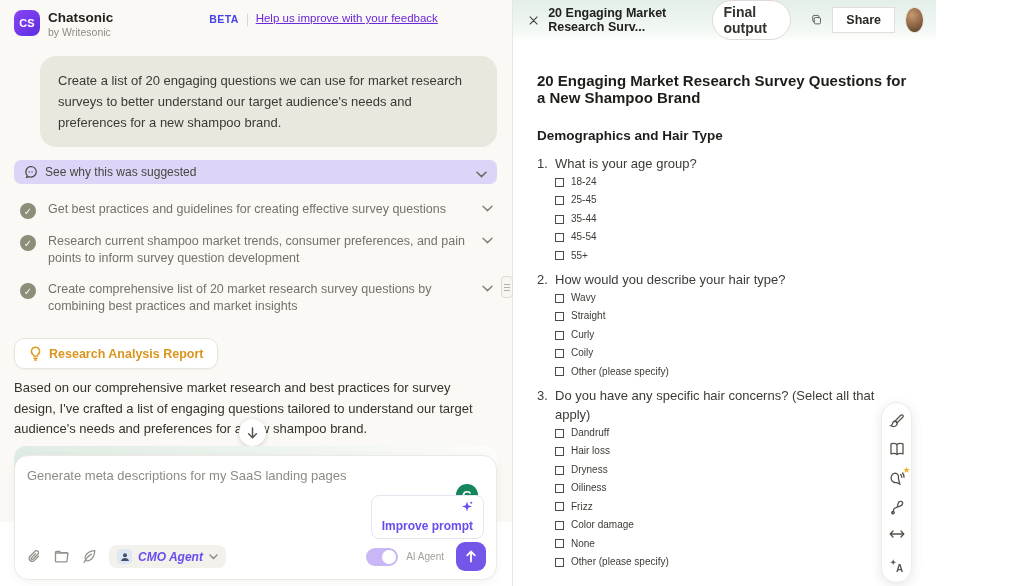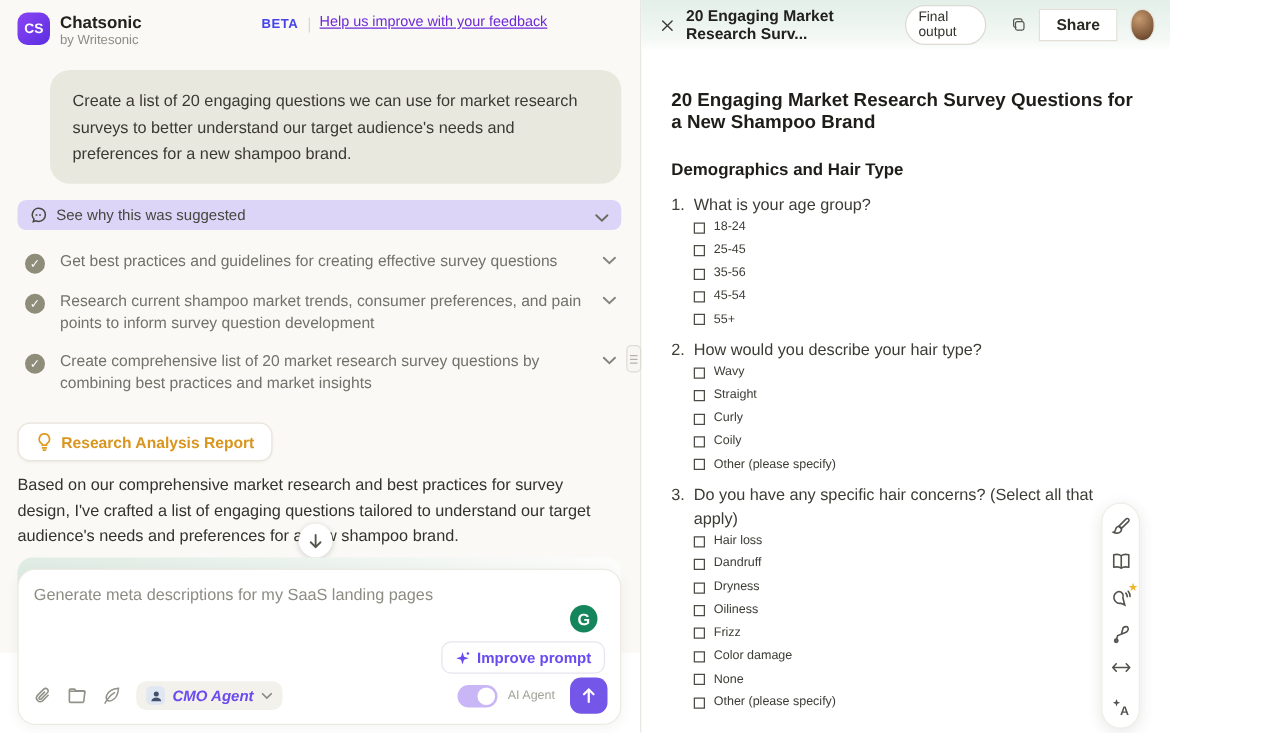"Final output" .final-badge { font-size: 11px -> 14px; font-weight: normal -> bold }
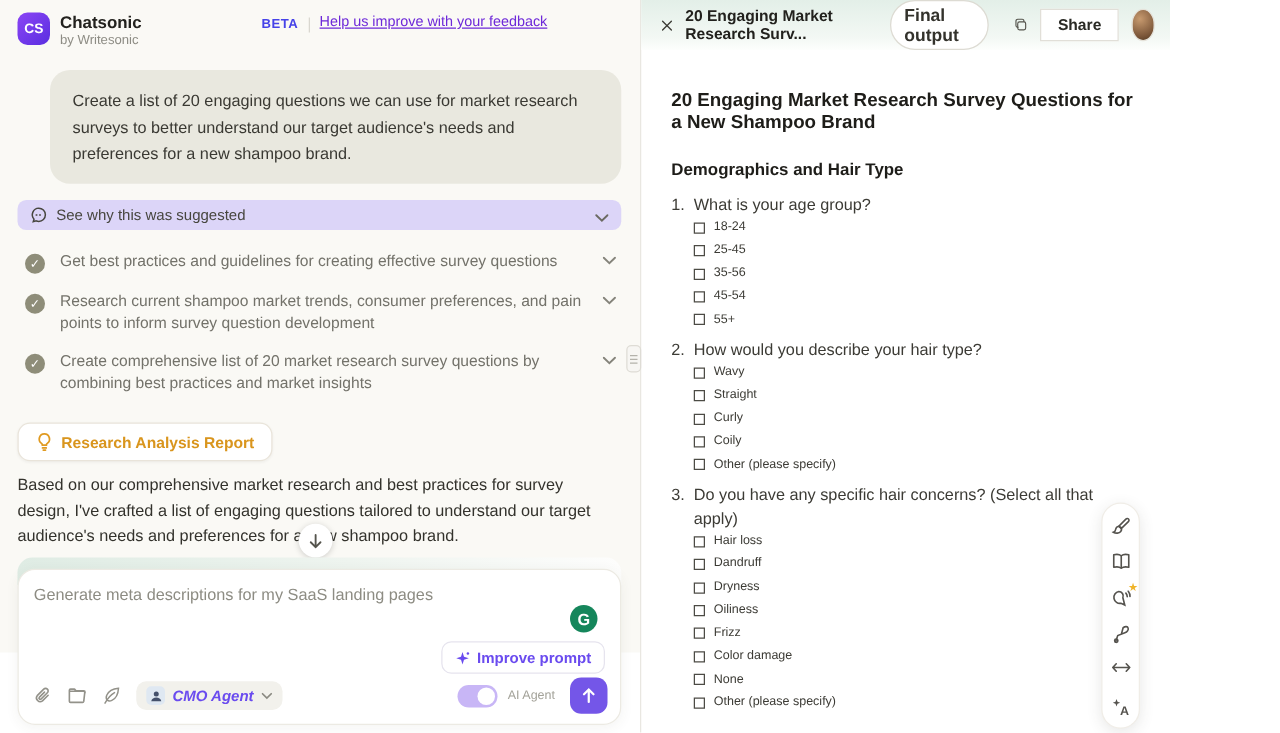"35-56" span { text: 35-56 -> 35-44 }
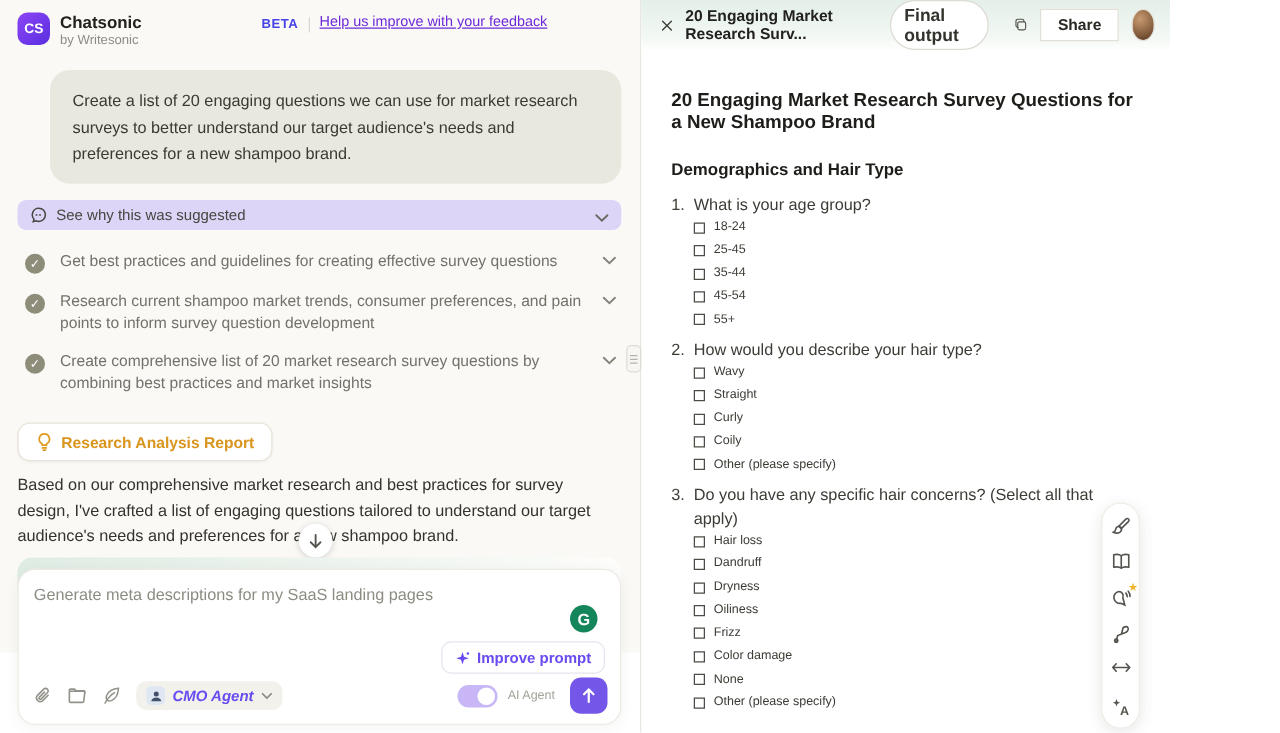"Hair loss" div.opt { order: before "Dandruff" -> after "Dandruff" }
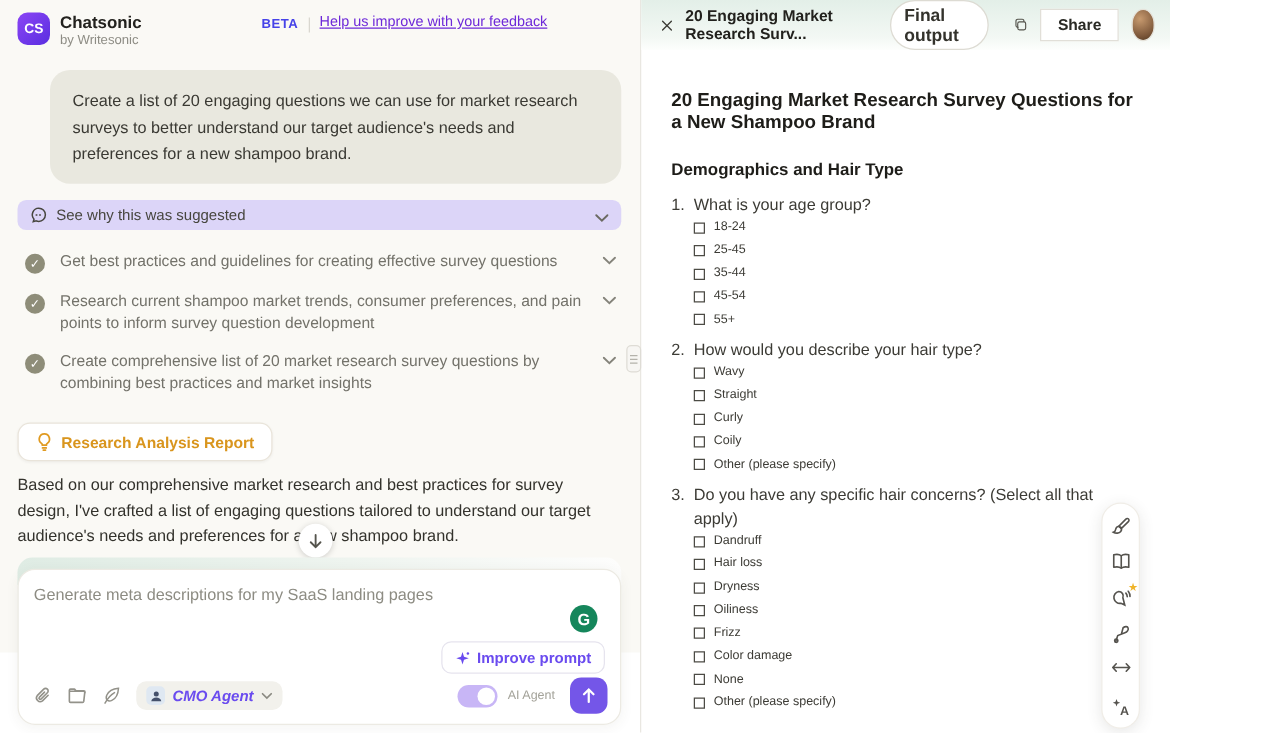"Improve prompt" .improve-btn { flex-direction: none -> column }
